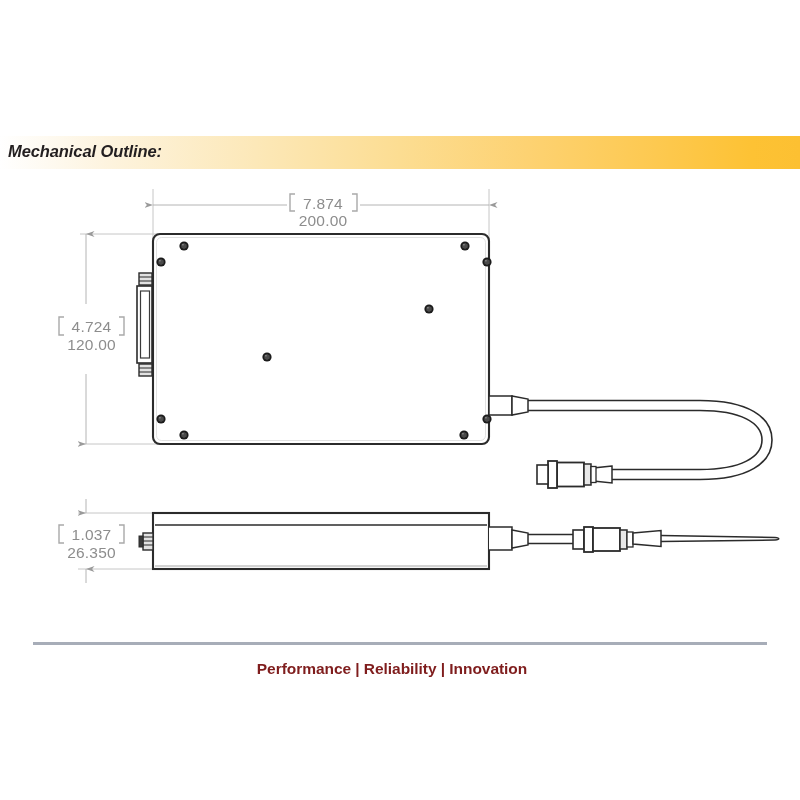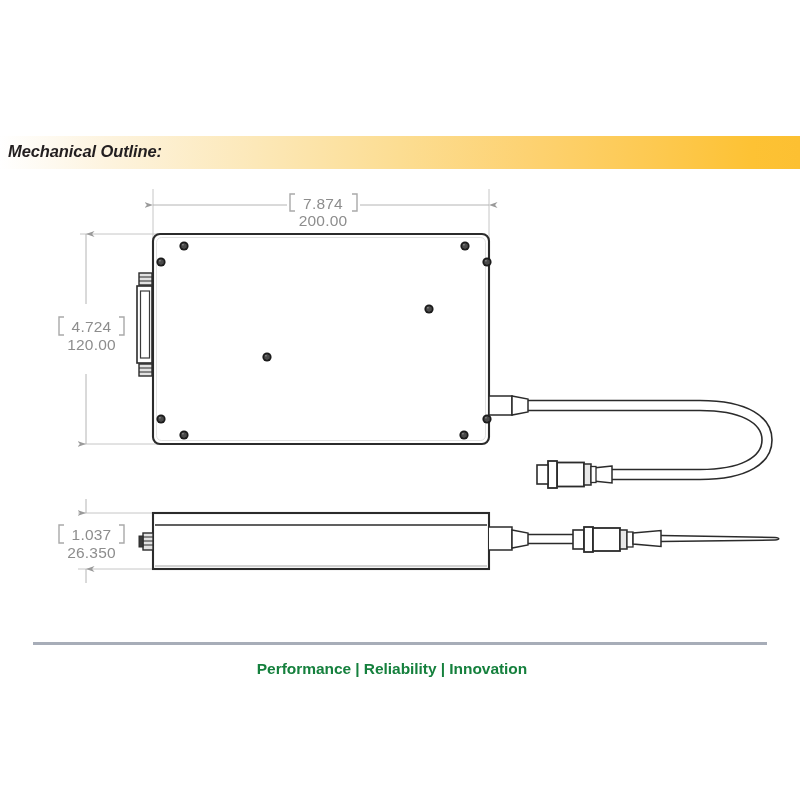"Performance | Reliability | Innovation" #footer-tagline { color: #15803d -> #7f1d1d }
